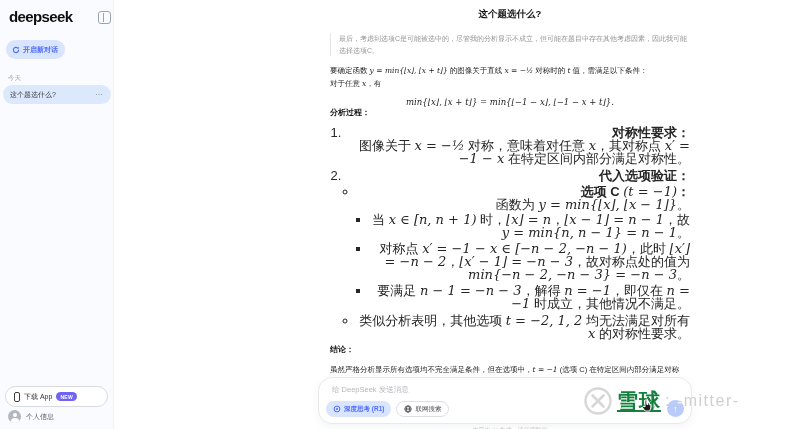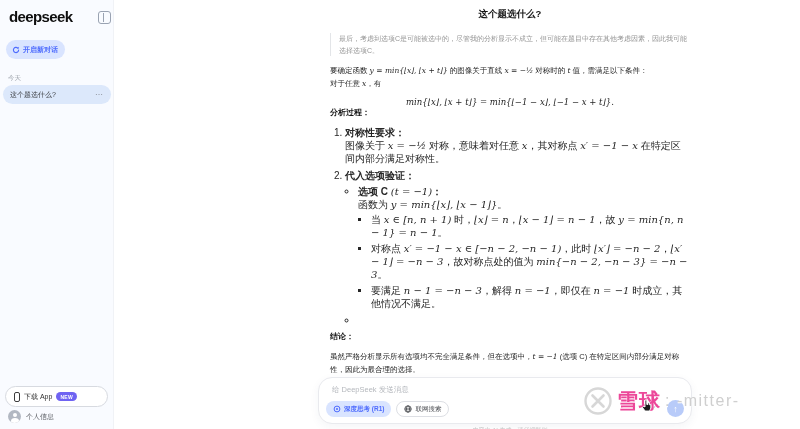"对称性要求：" ol.analysis { font-size: 10px -> 13px; text-align: none -> right }
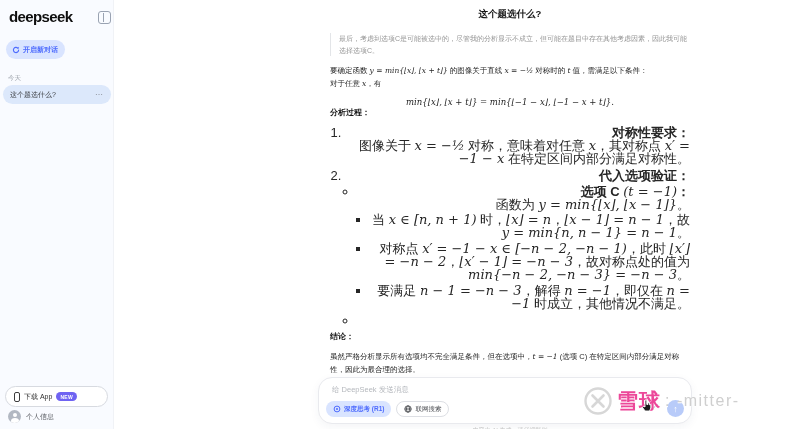"类似分析表明，其他选项 t = −2, 1," div { html: none -> <div><span>类似分析表明，其他选项 </span><span>t = −2, 1, 2</span><span> 均无法满足对所有 </span><span>x</span><span> 的对称性要求。</span></div> }
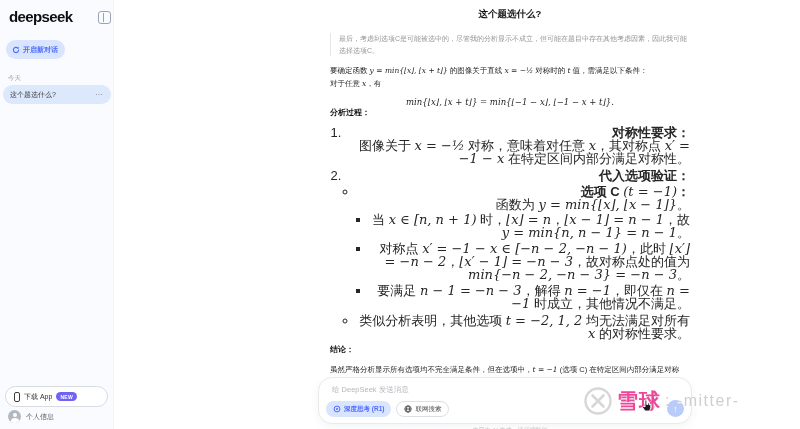"雪球" .wm-brand { color: #ec4899 -> #15803d; text-decoration: none -> underline }
